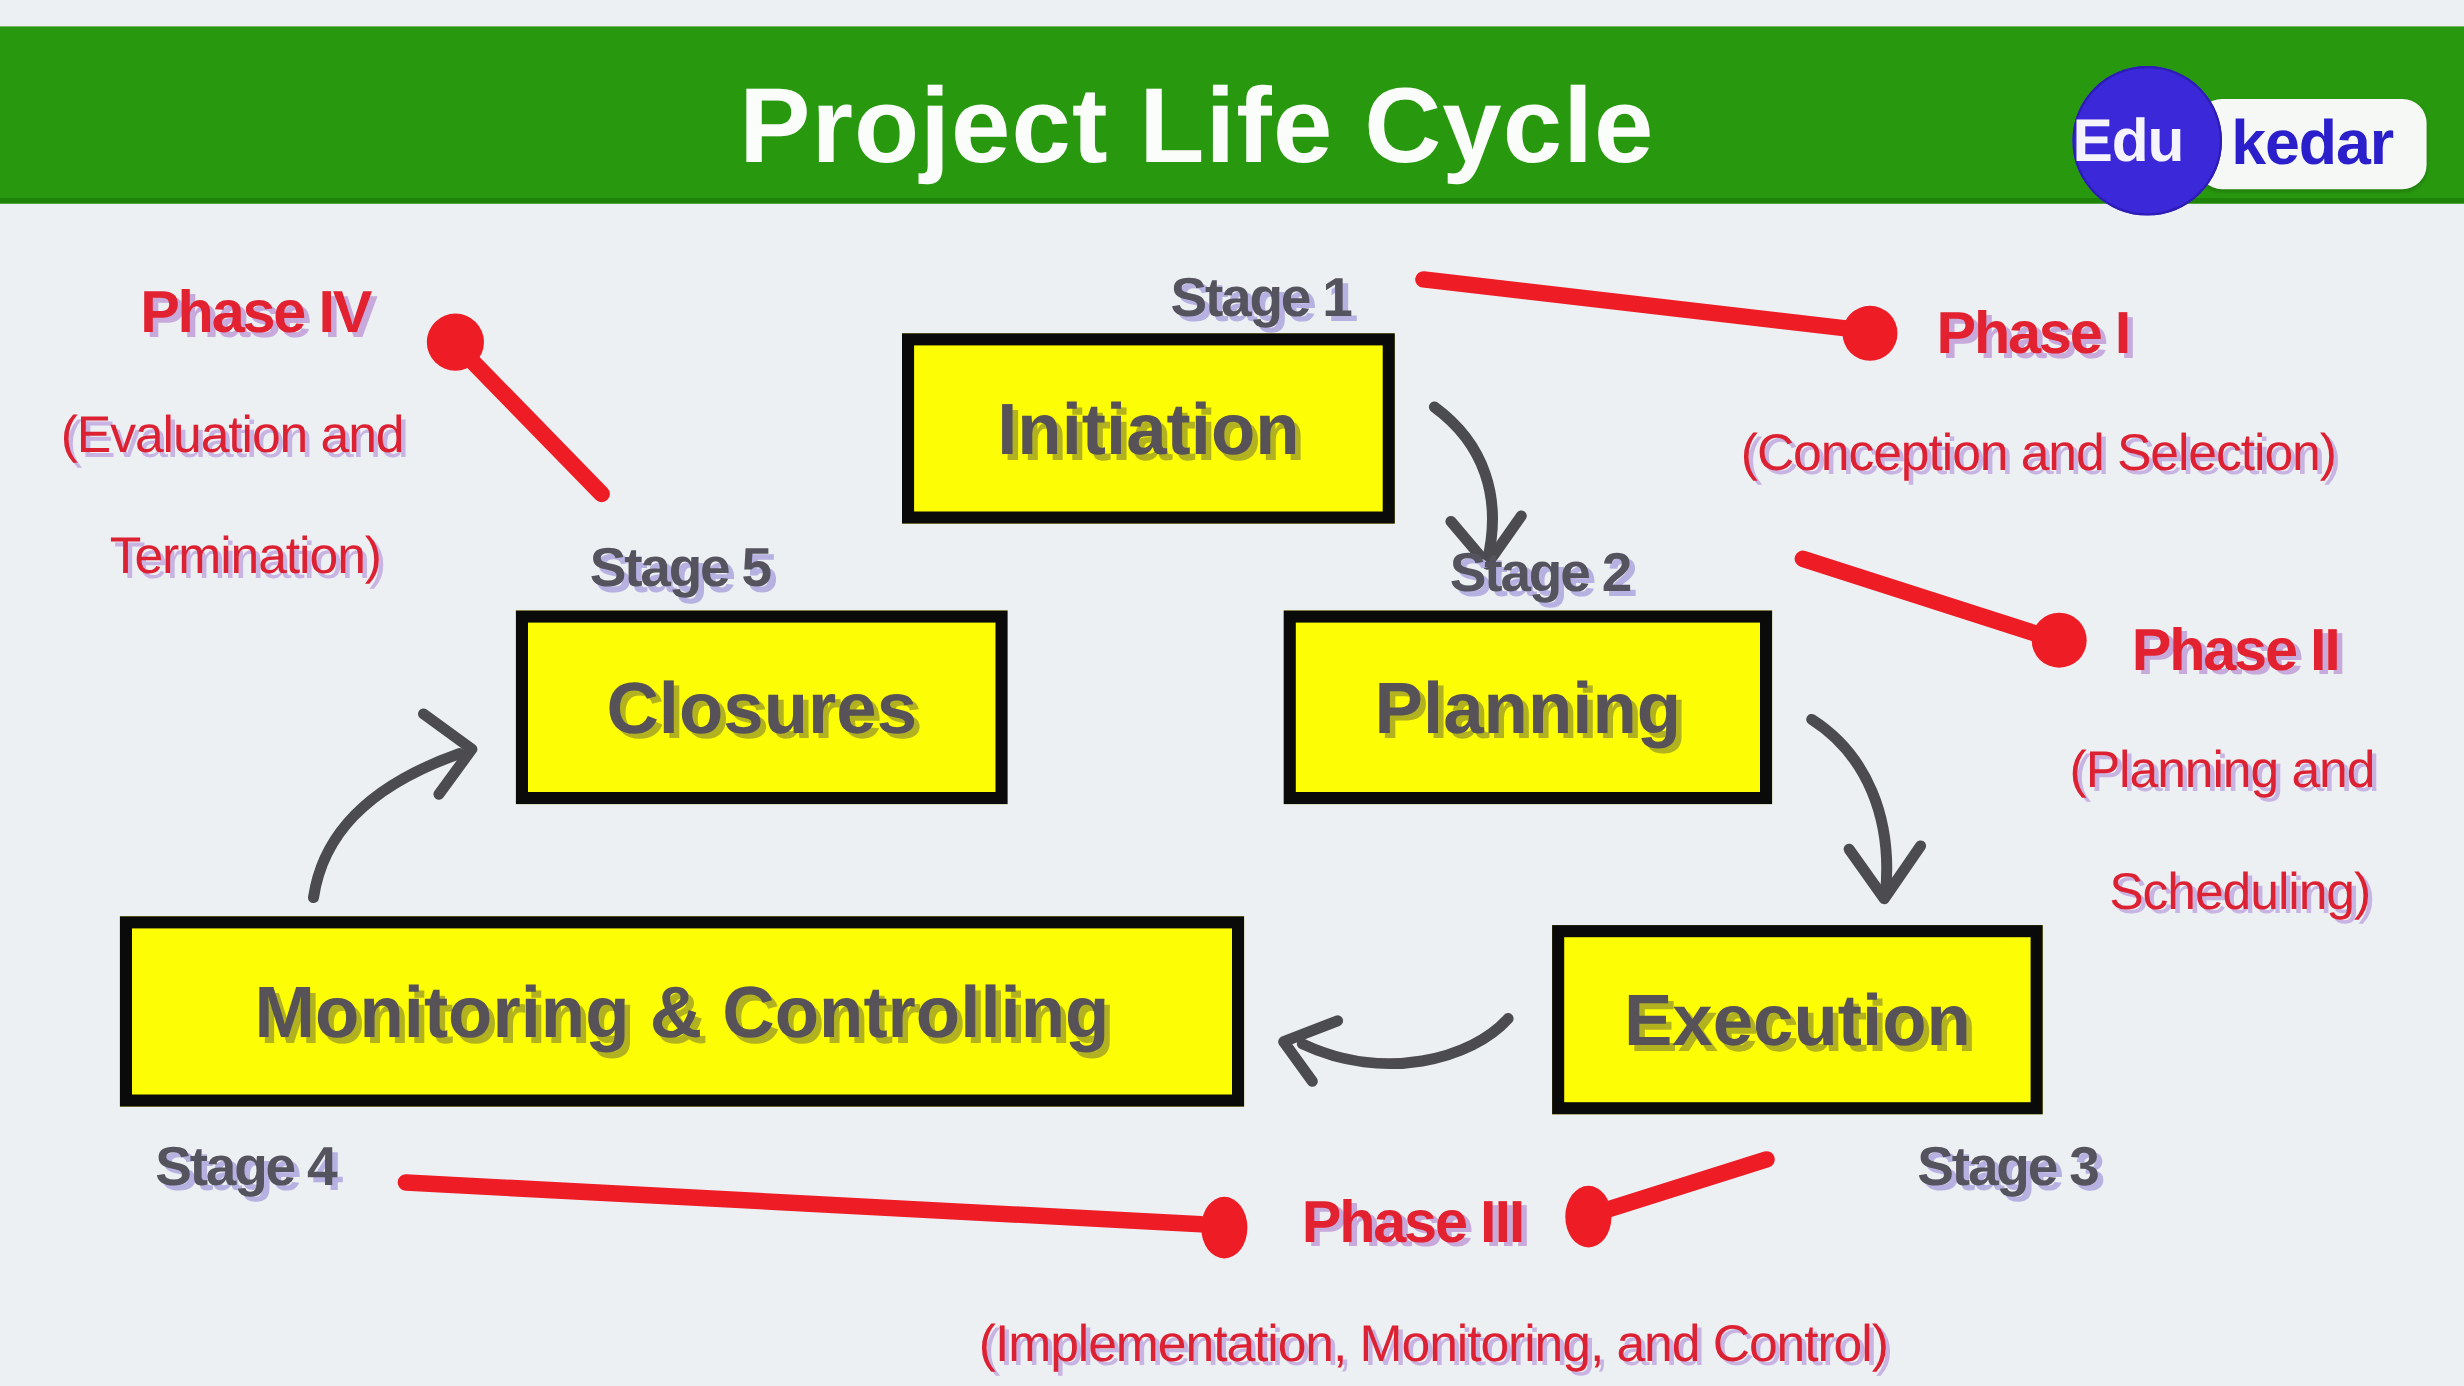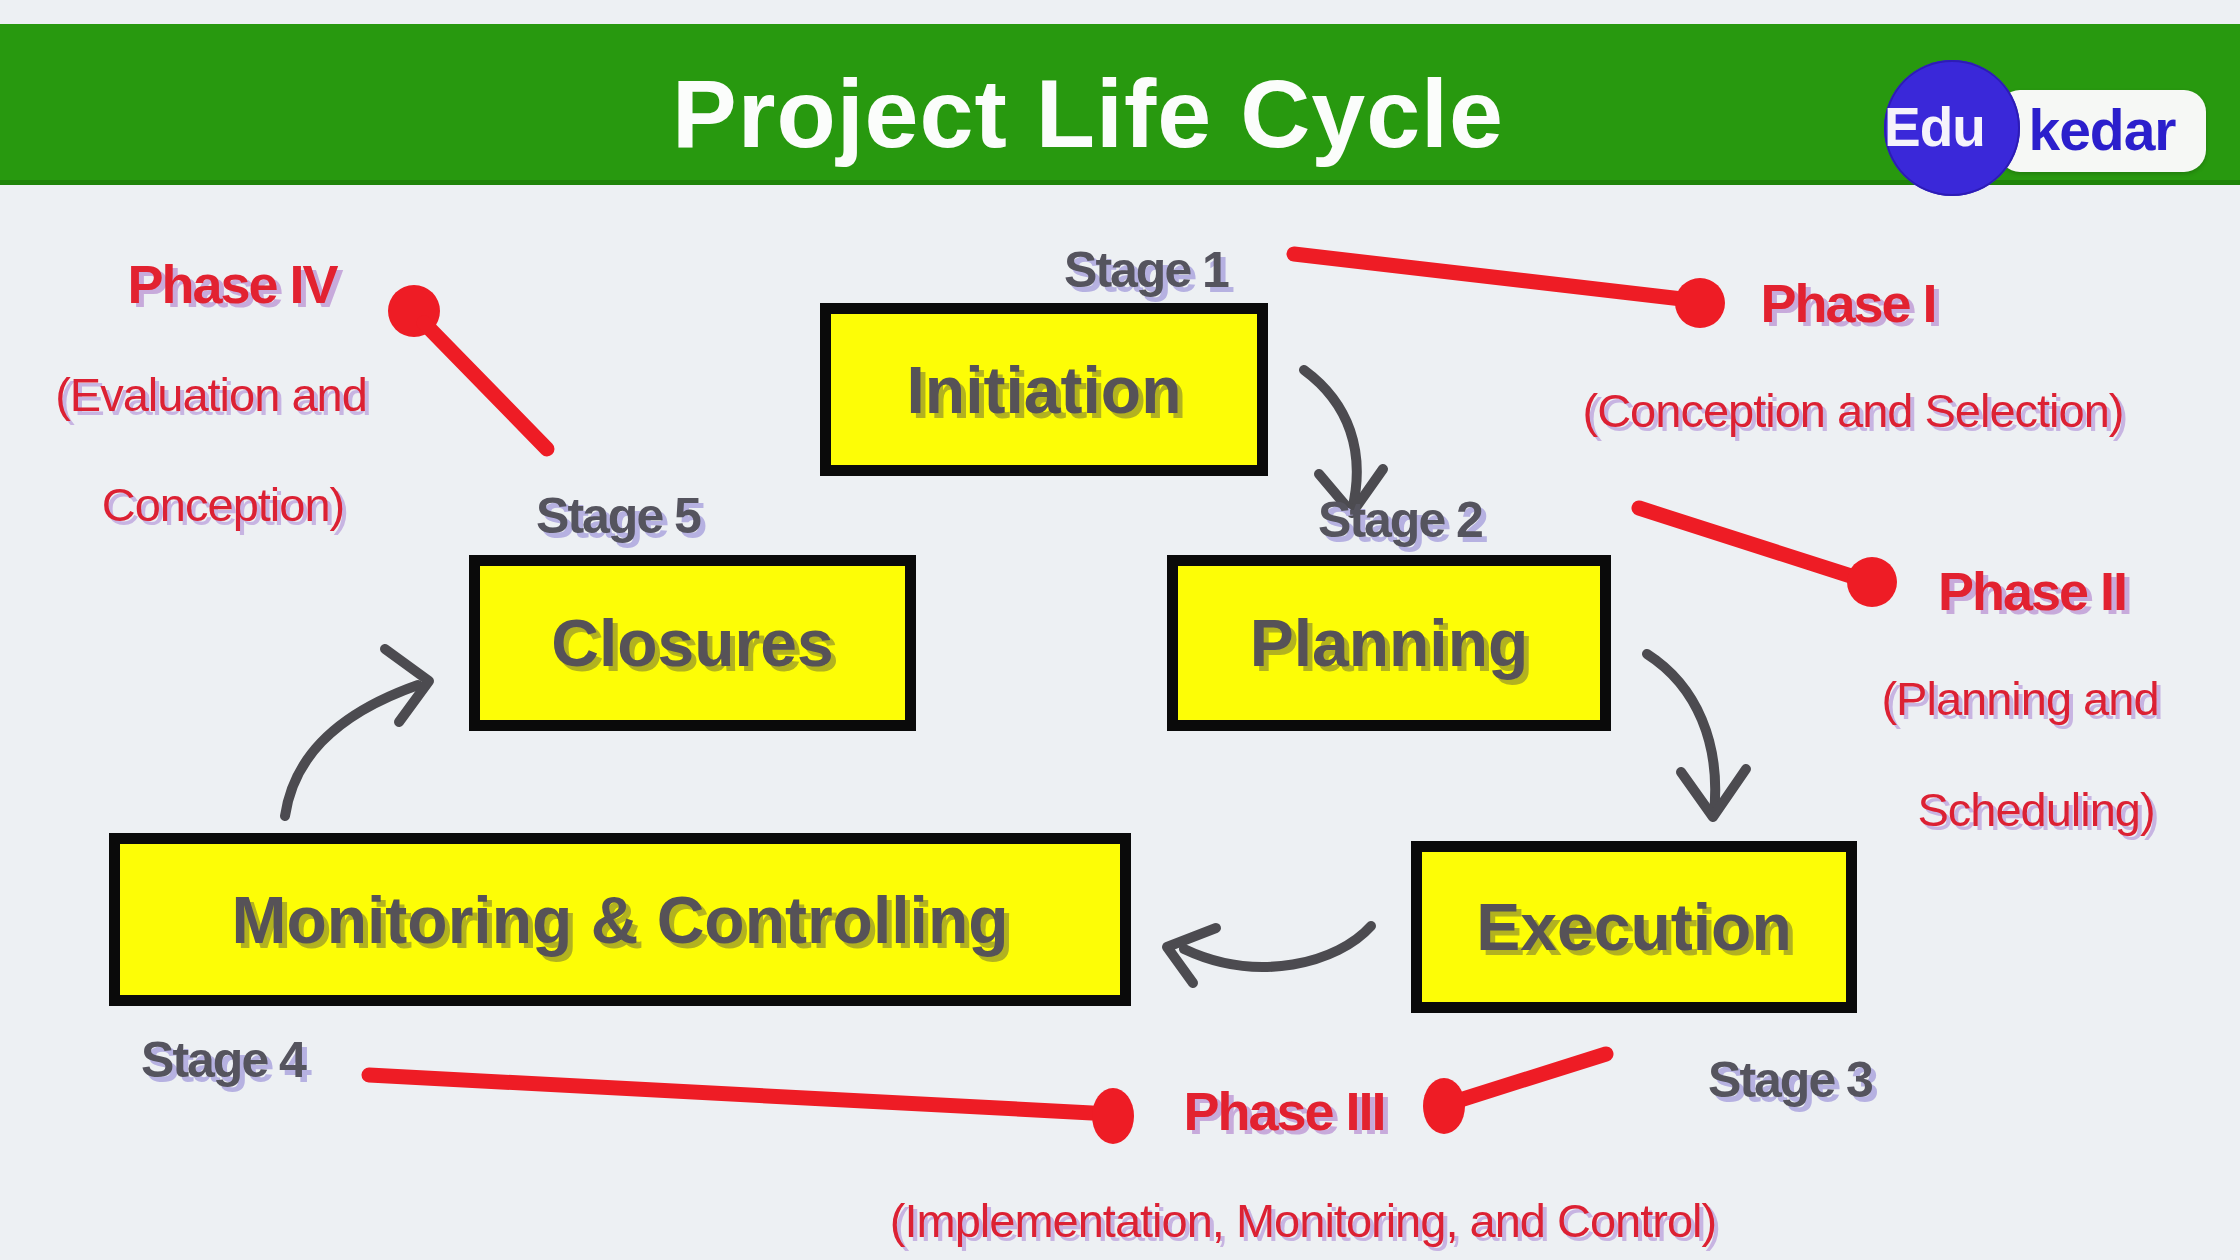"Conception)" div.phase-sub { text: Conception -> Termination }
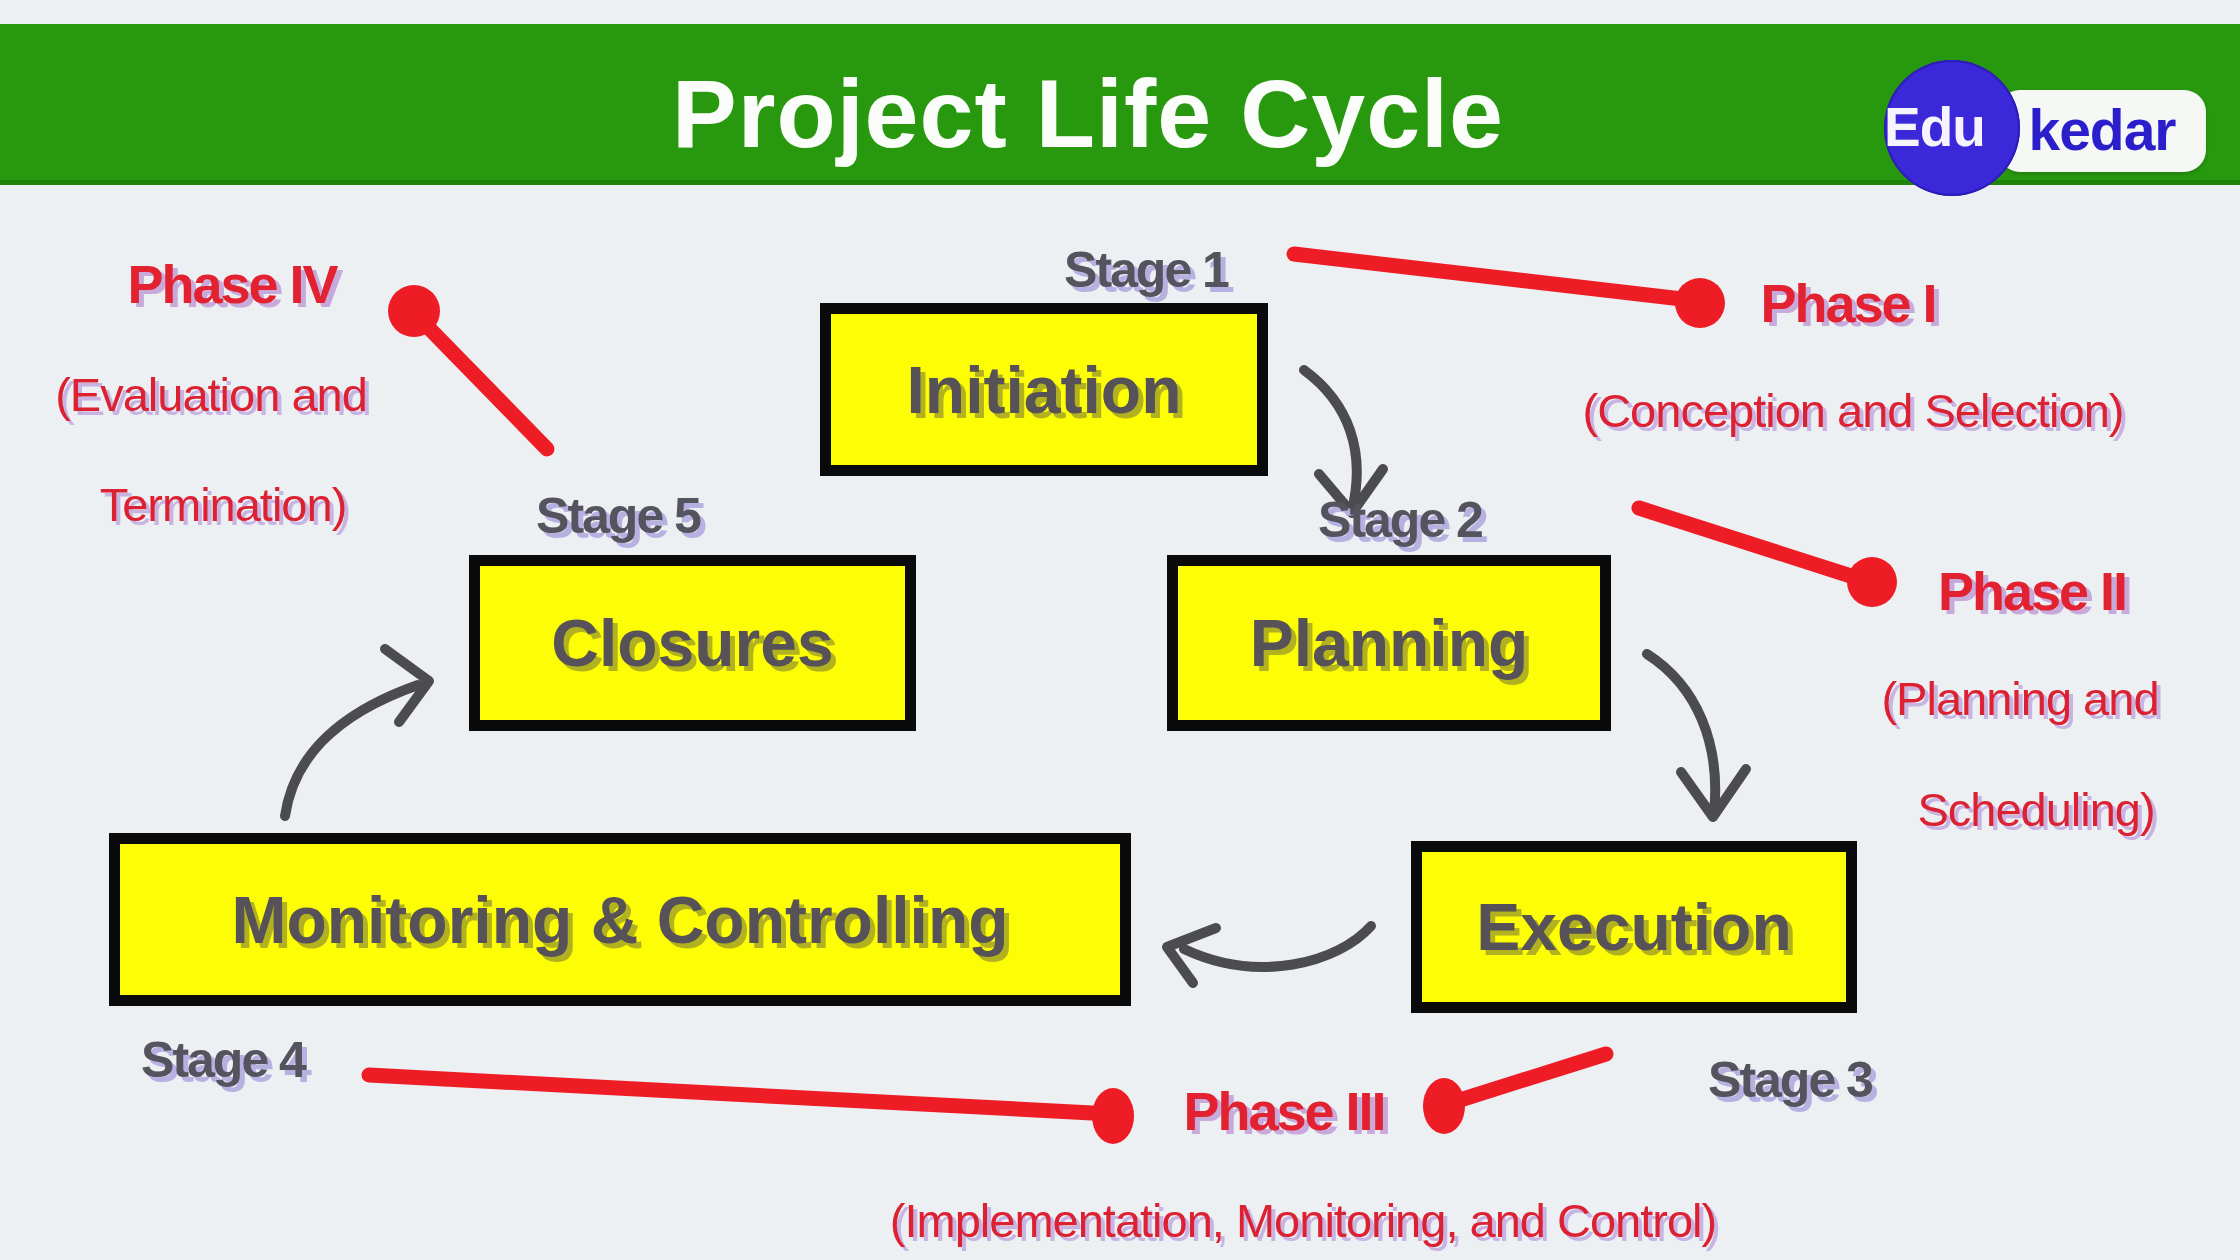"Stage 3" #stage-3 { left: 1630px -> 1665px; margin-top: 20px -> none }
